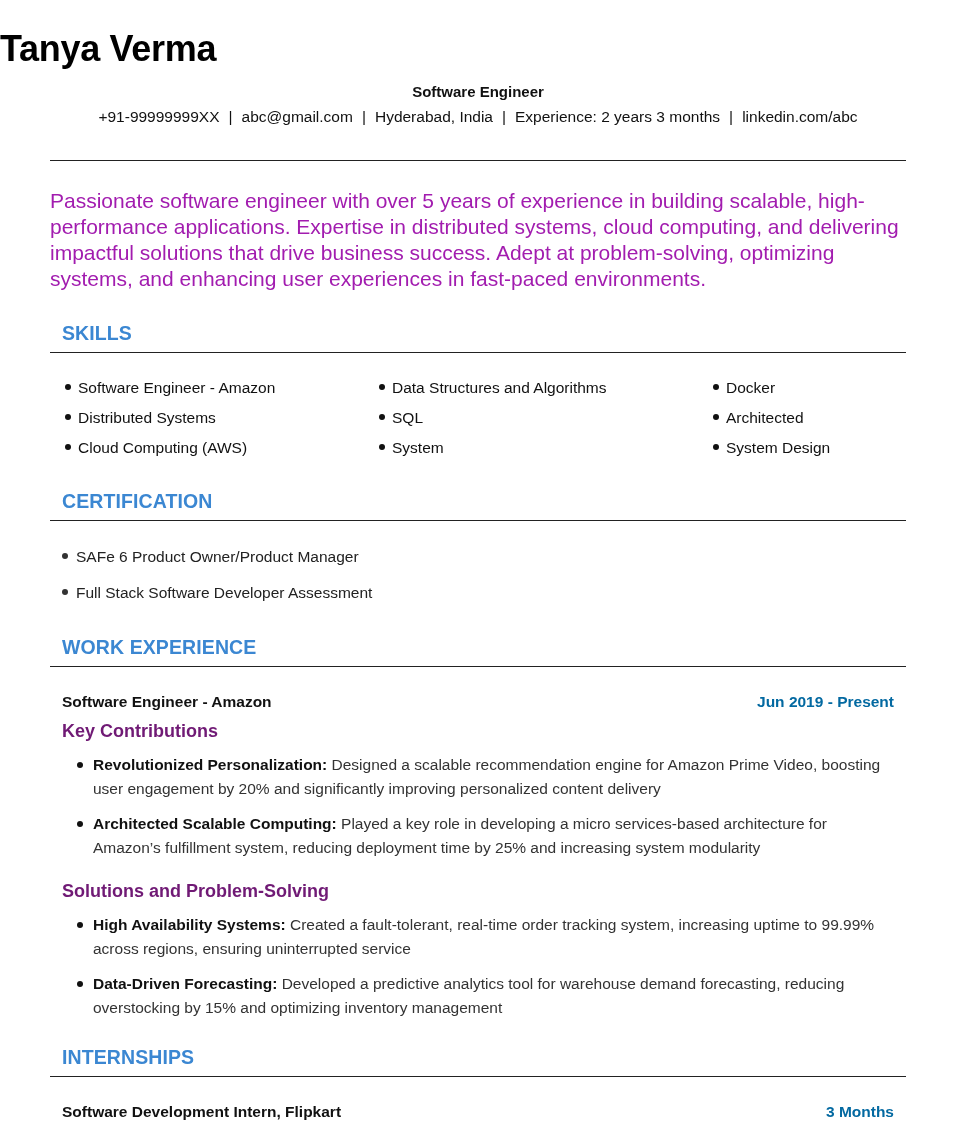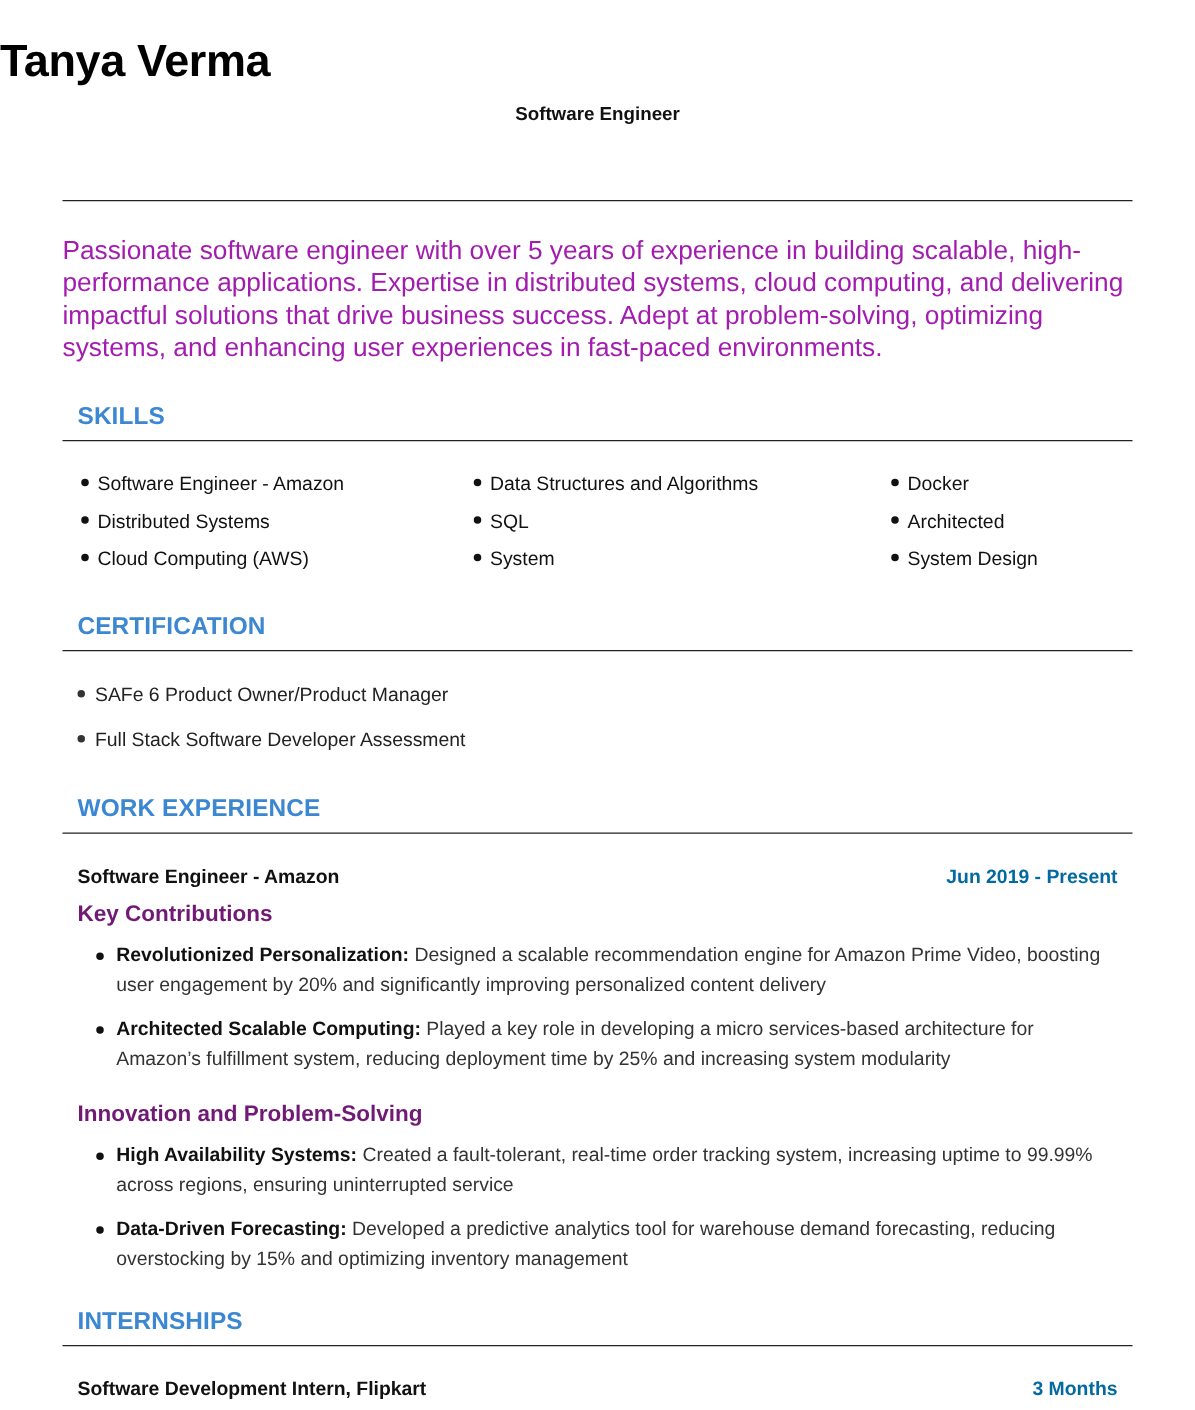"+91-99999999XX | abc@gmail.com |" div.contact { html: none -> <div> <span>+91-99999999XX</span><span>|</span><span>abc@gmail.com</span><span>|</span><span>Hyderabad, India</span><span>|</span><span>Experience: 2 years 3 months</span><span>|</span><span>linkedin.com/abc</span> </div> }
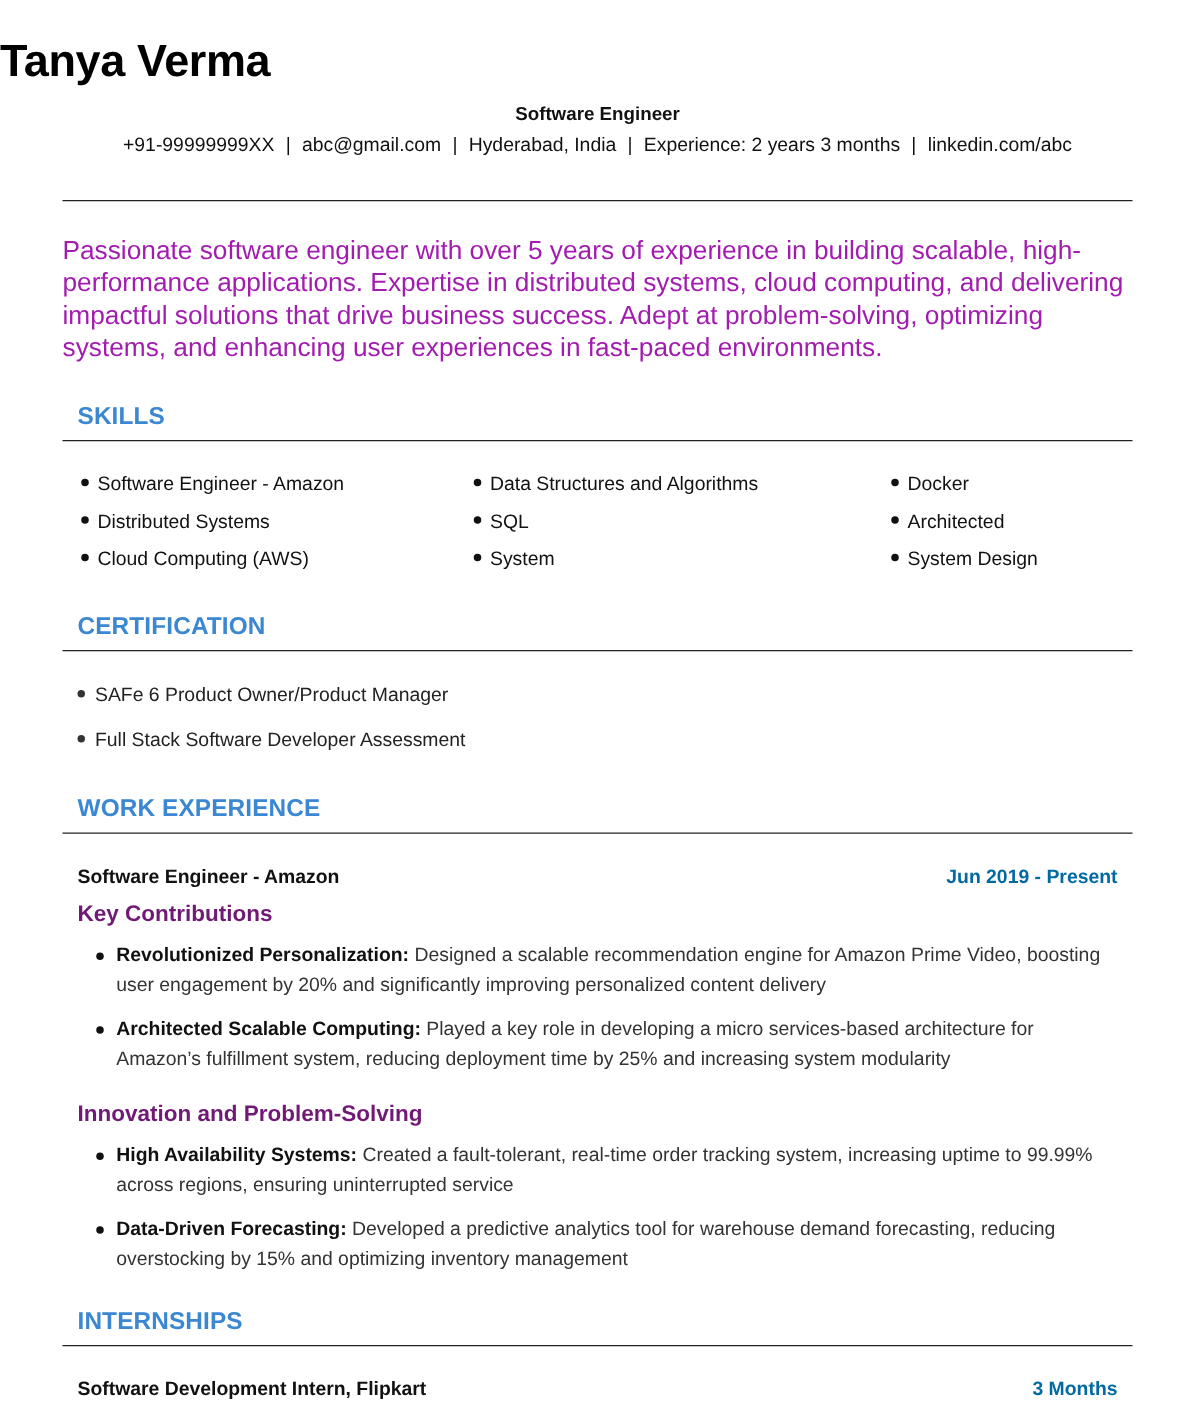"Innovation and Problem-Solving" div.sub-heading { text: Innovation -> Solutions }
